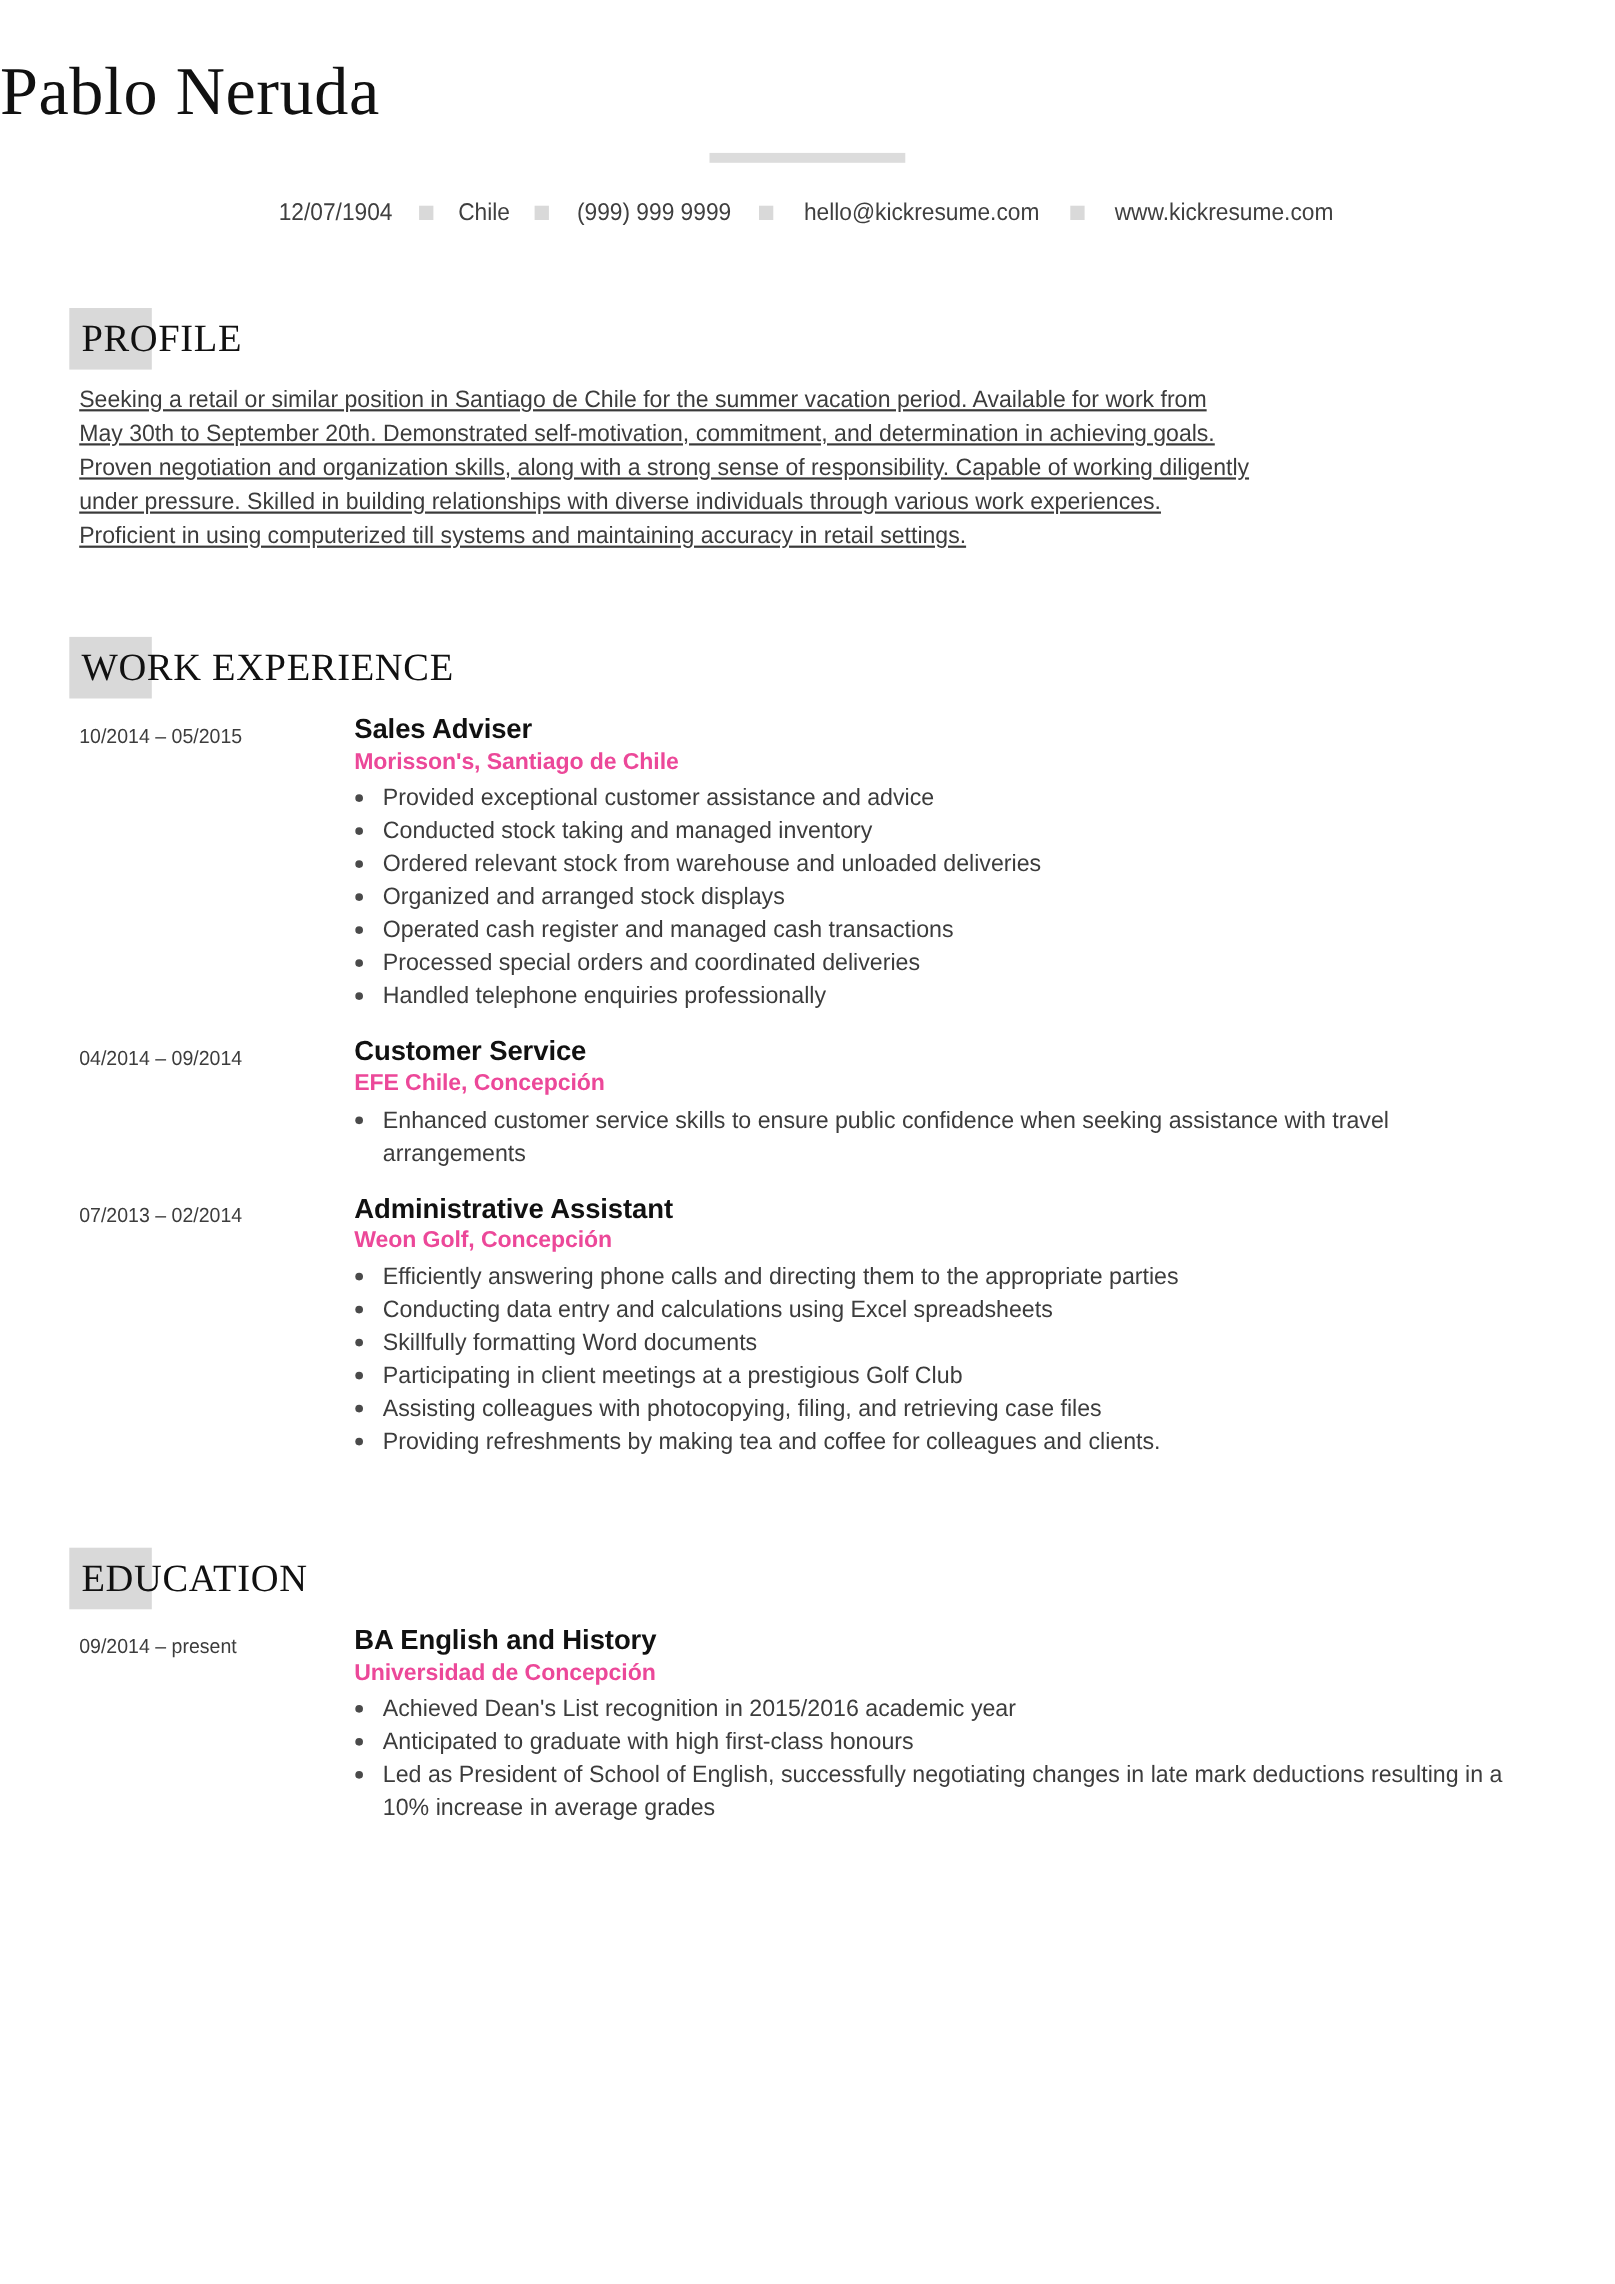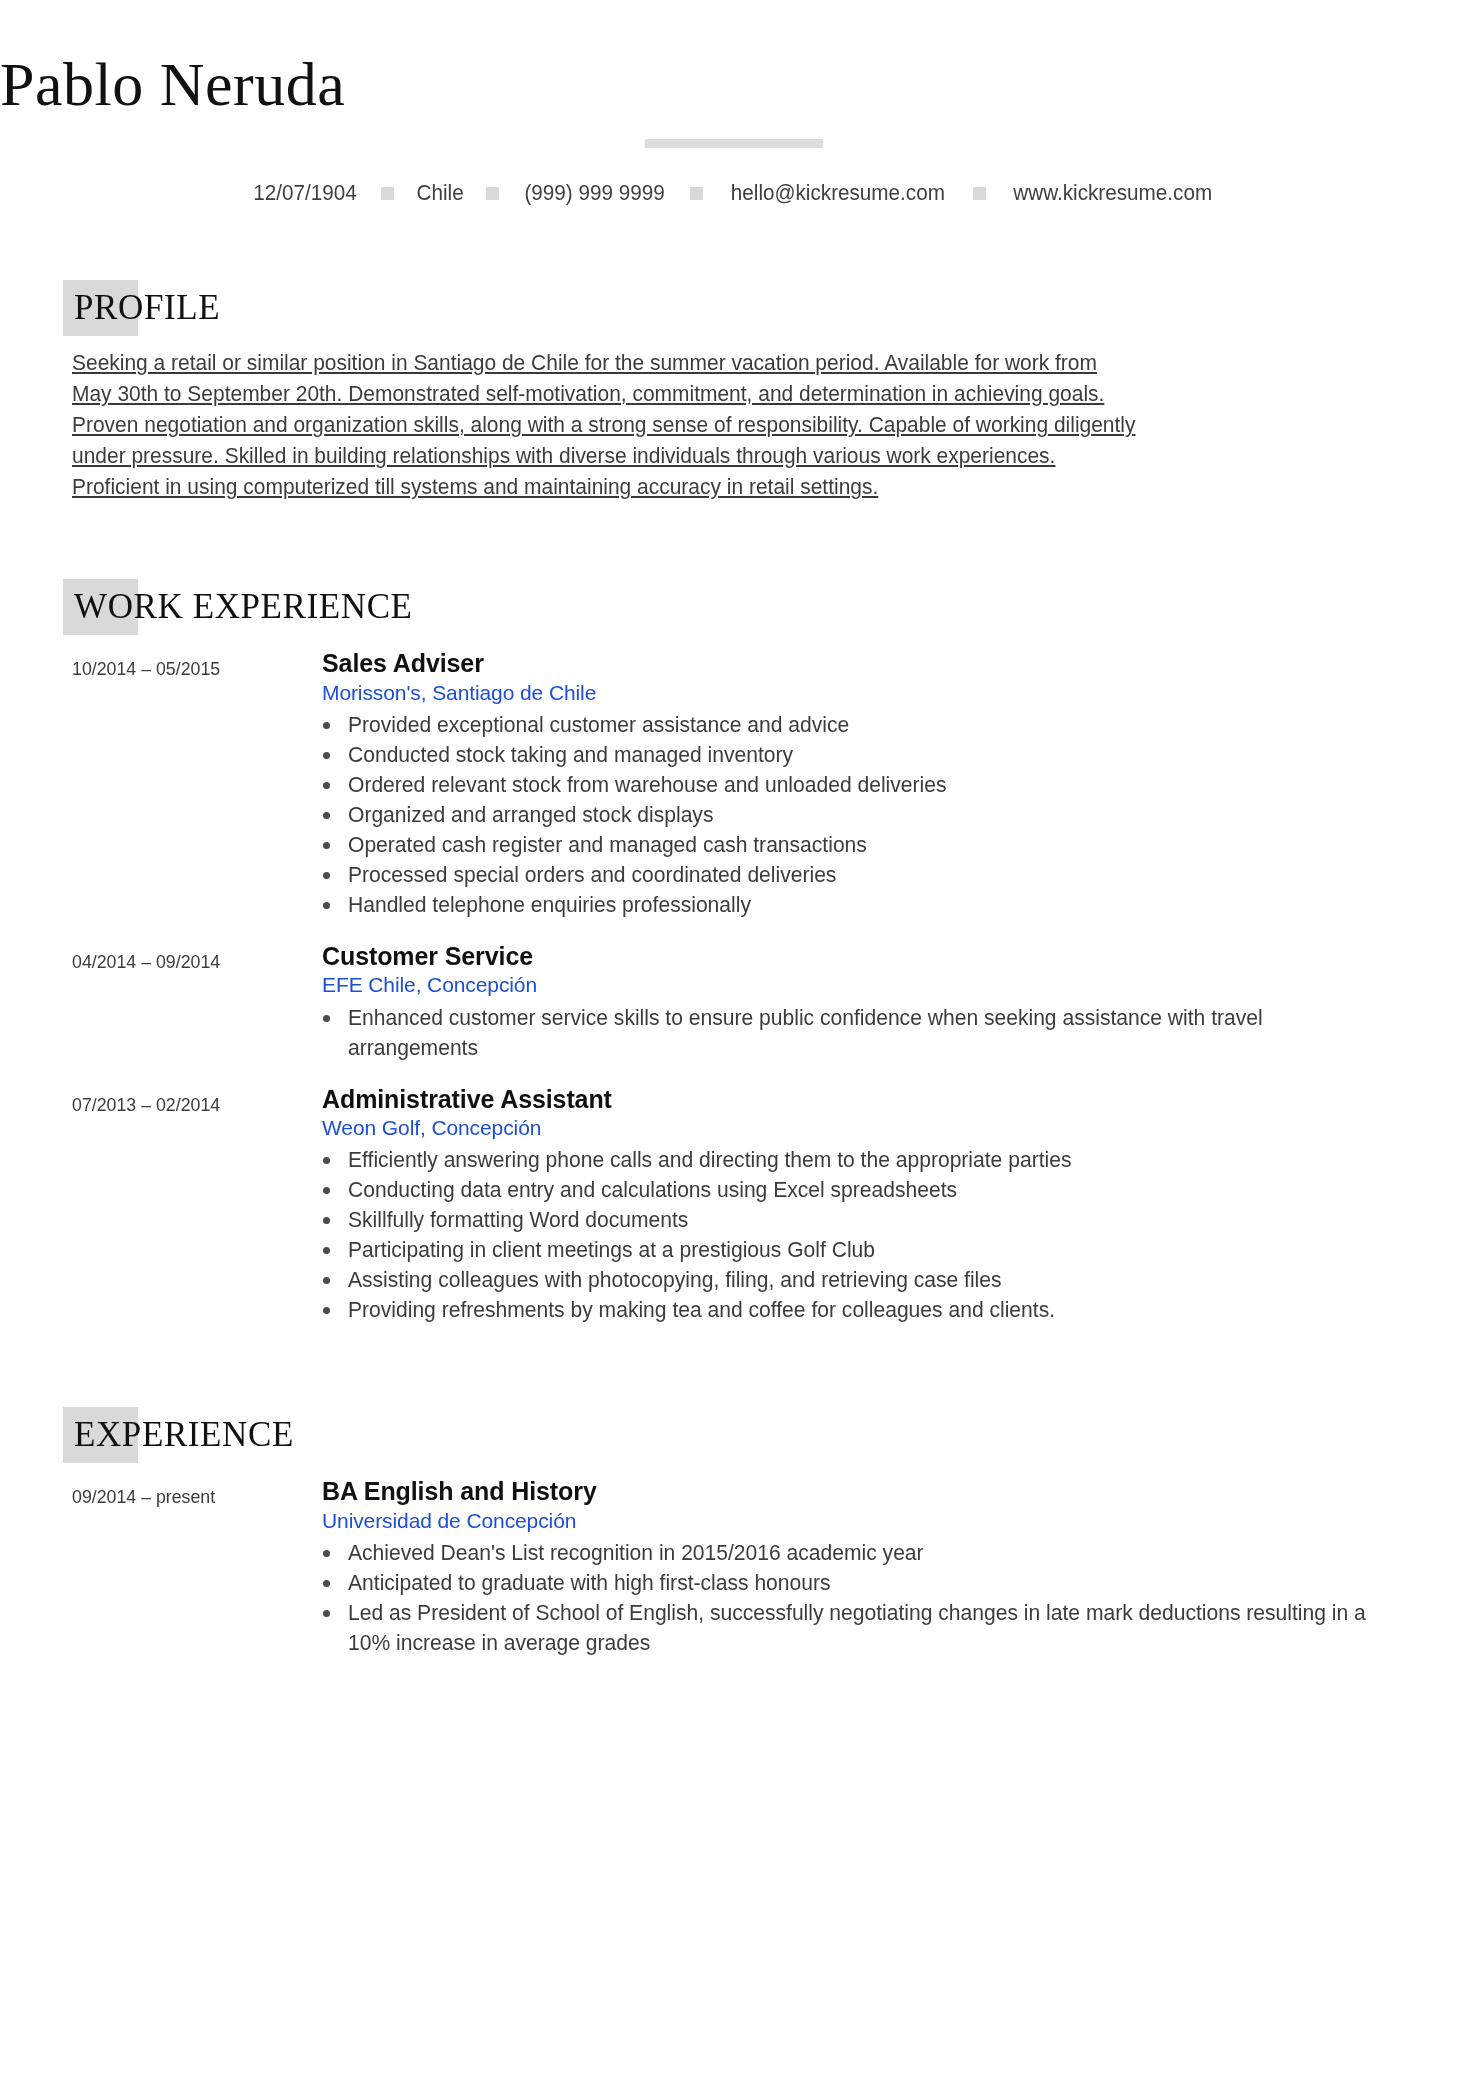"Morisson's, Santiago de Chile" .entry-org { color: #1d4ed8 -> #ec4899; font-weight: normal -> bold }
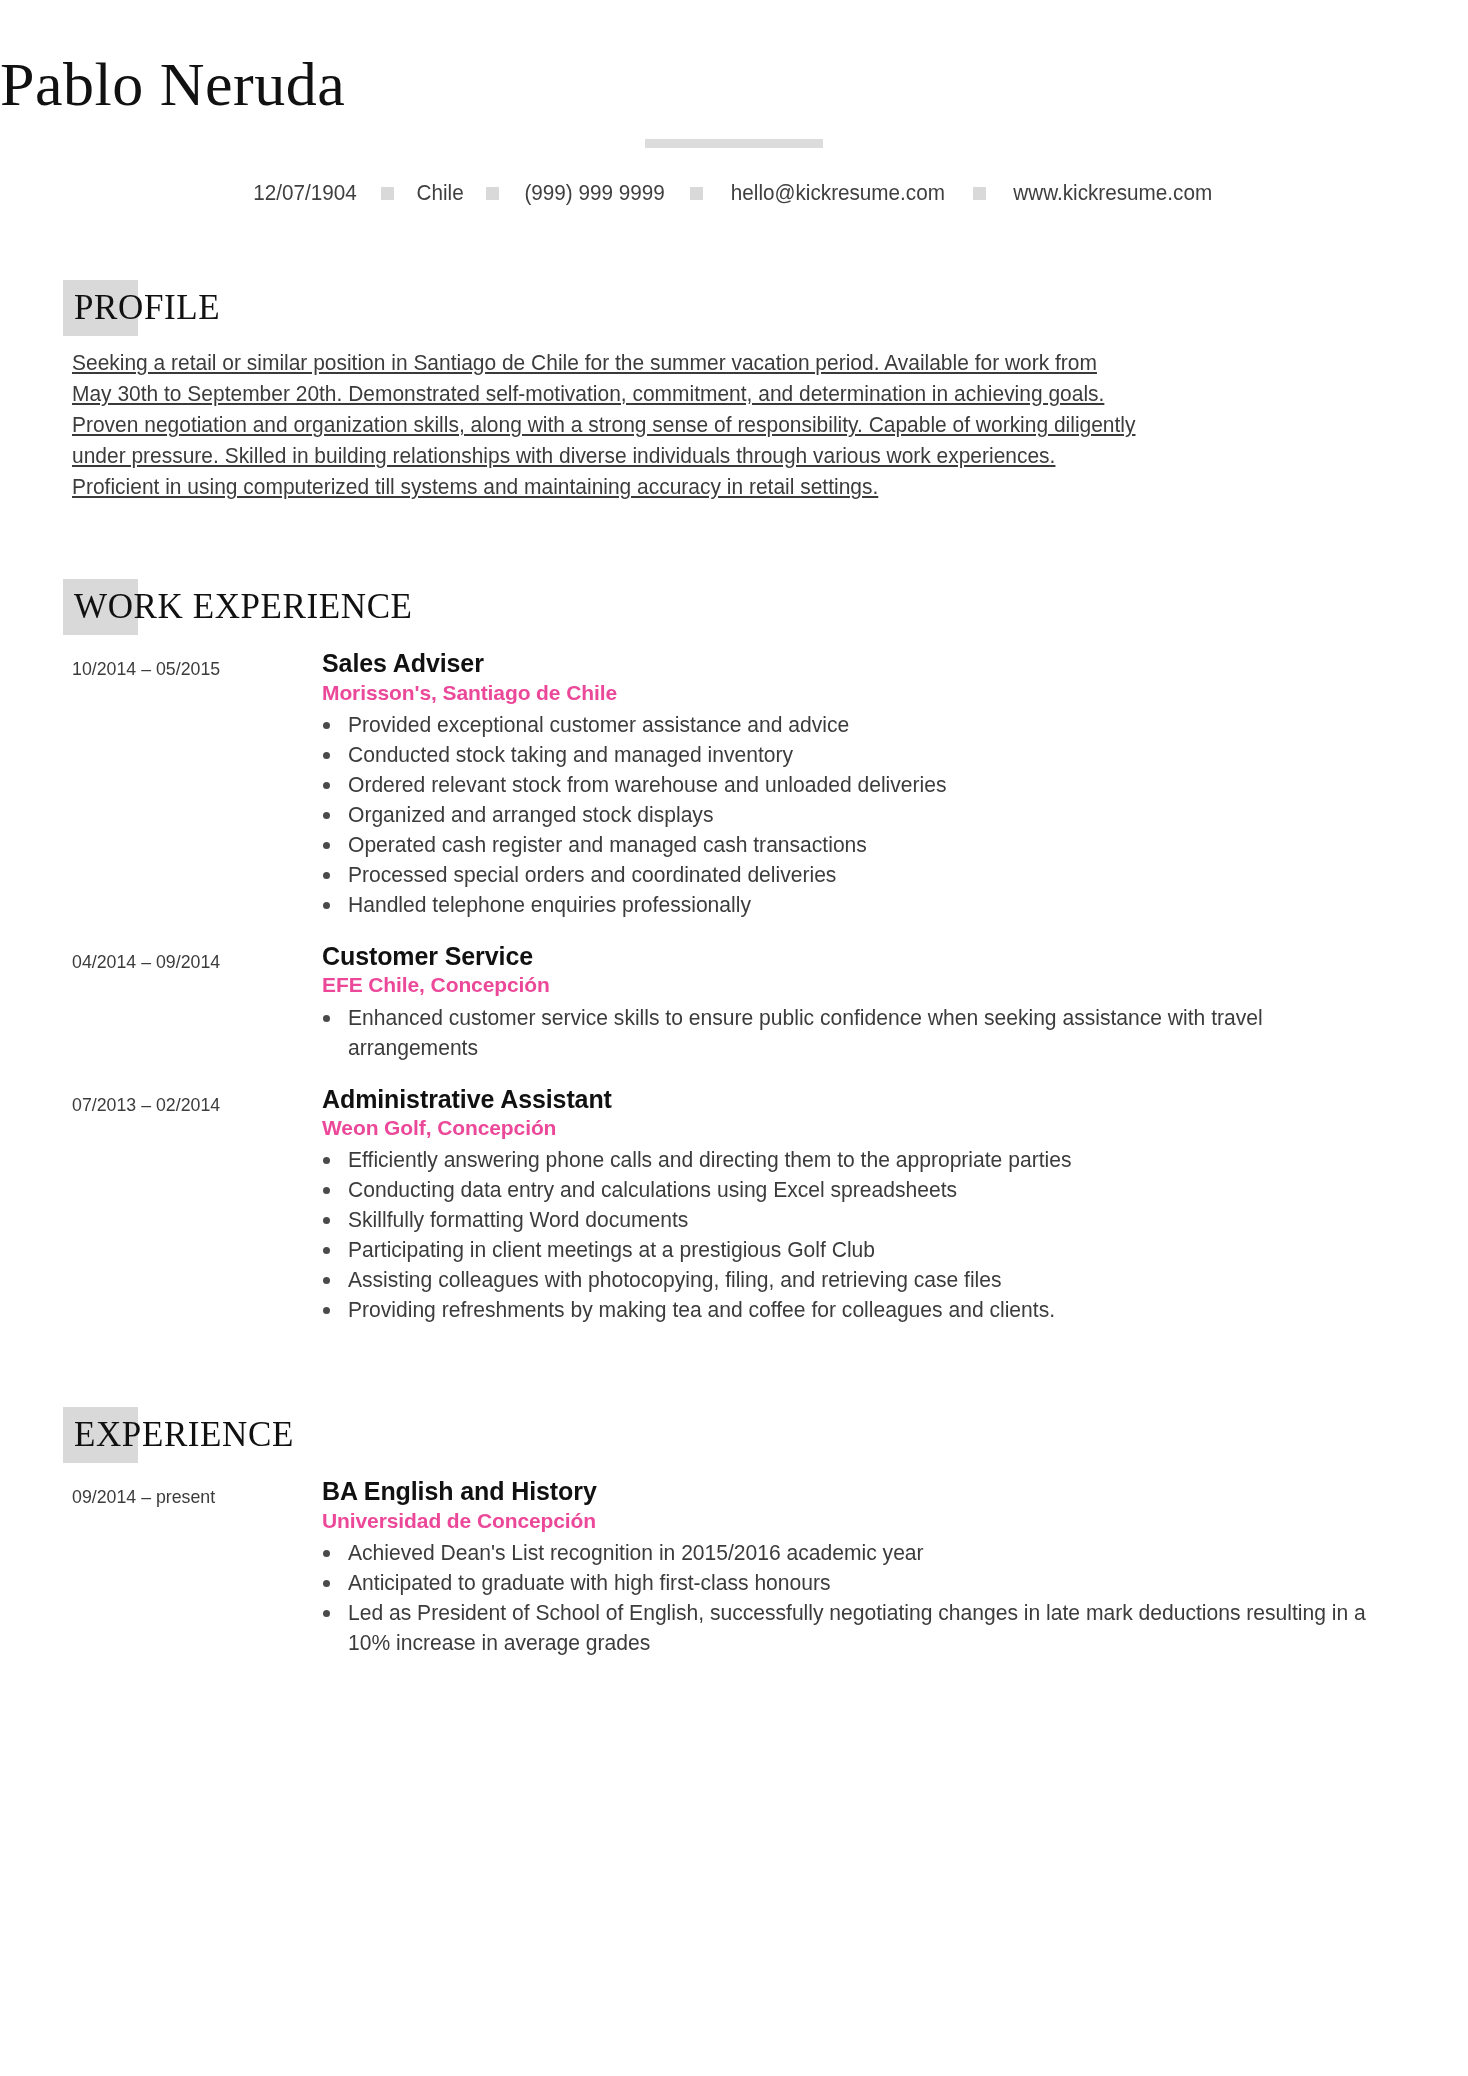"EXPERIENCE" span.section-title { text: EXPERIENCE -> EDUCATION }
